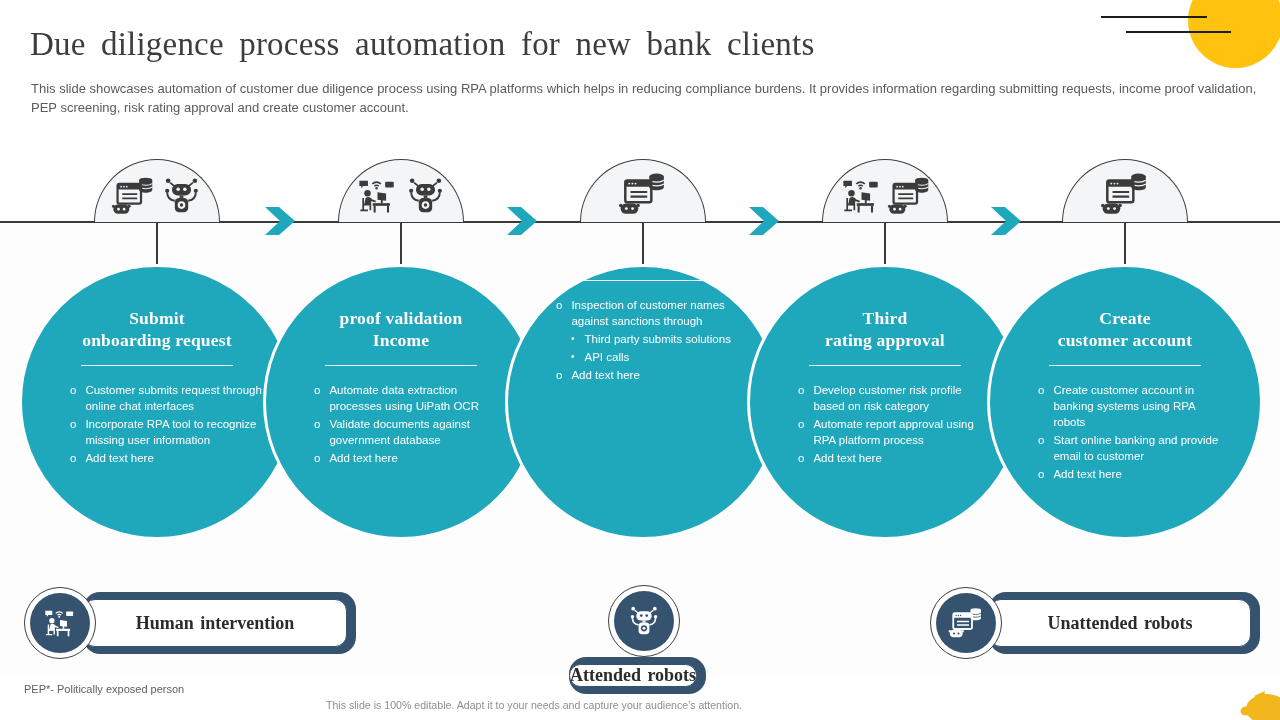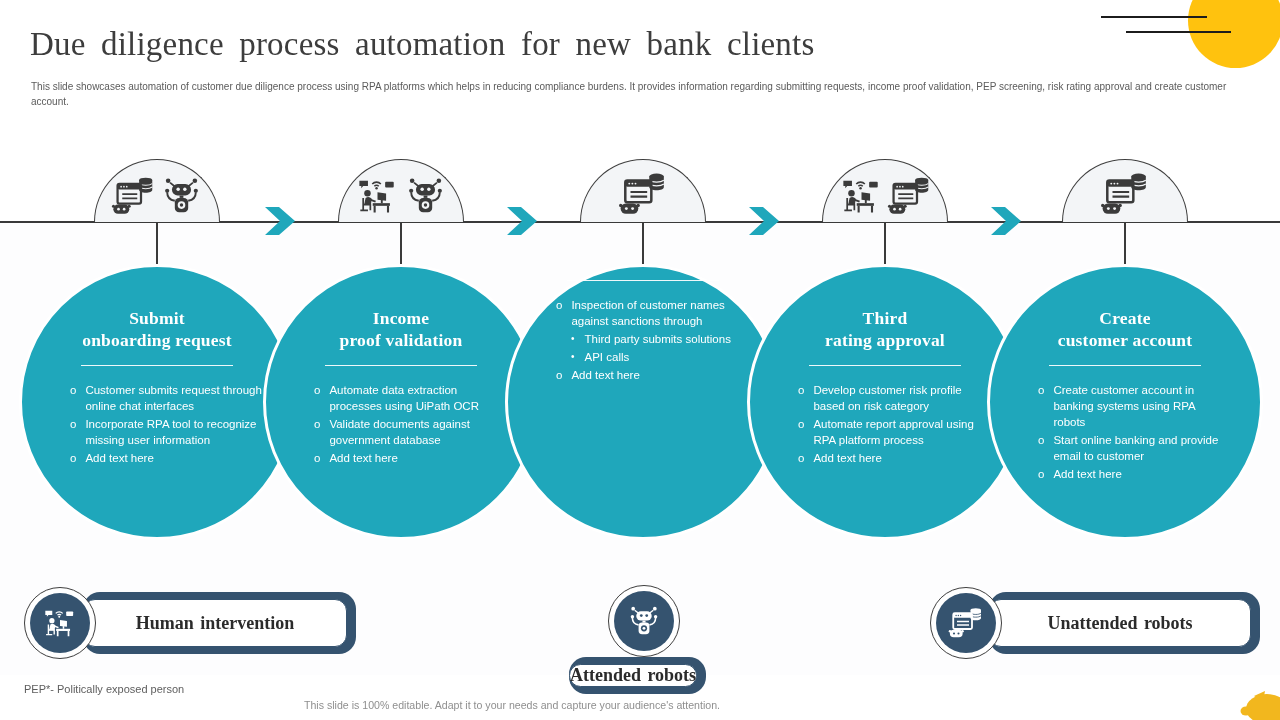"This slide showcases automation of" .subtitle { font-size: 10px -> 13px }
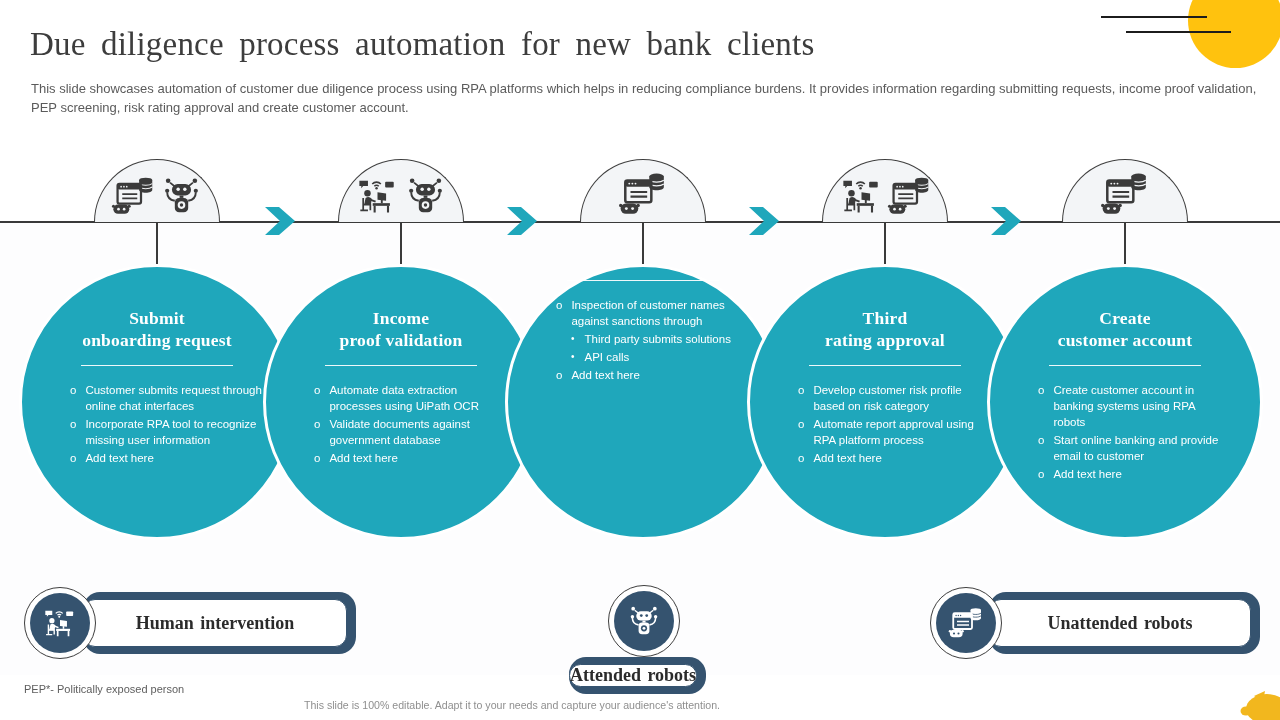"Income" span.tl { order: before "proof validation" -> after "proof validation" }
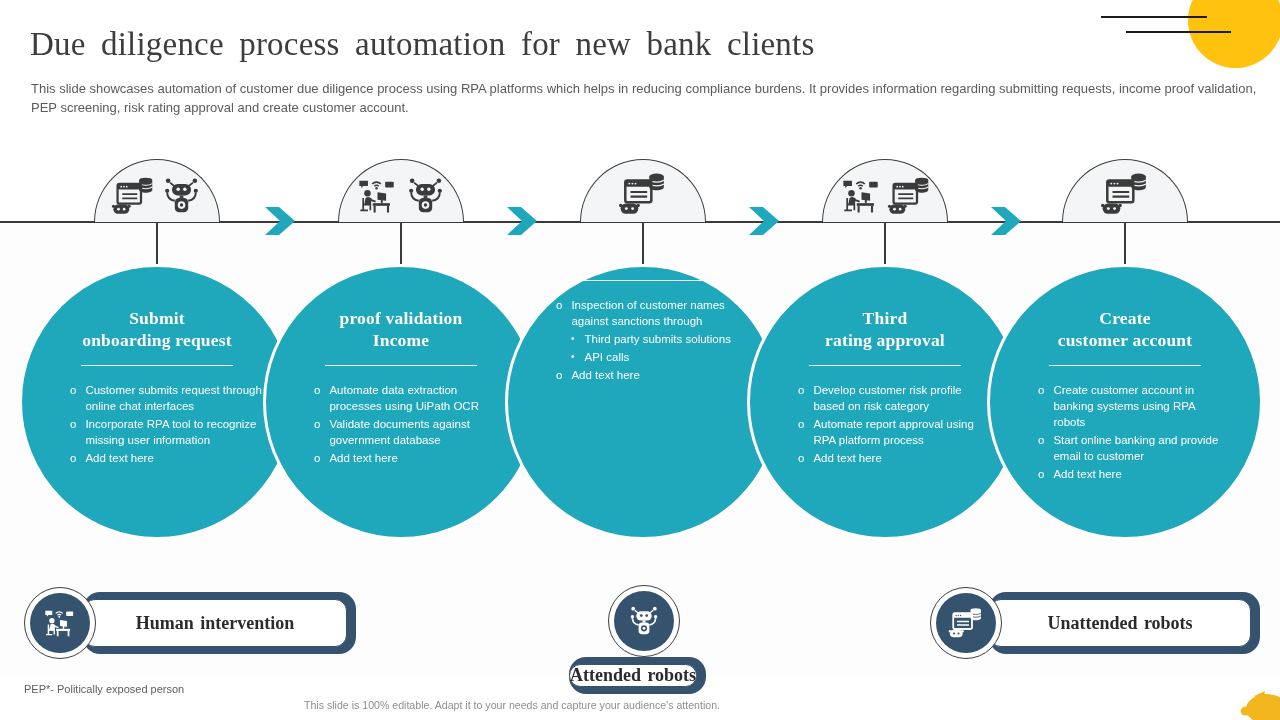"This slide is 100% editable." .footer-note { padding-left: none -> 22px }
